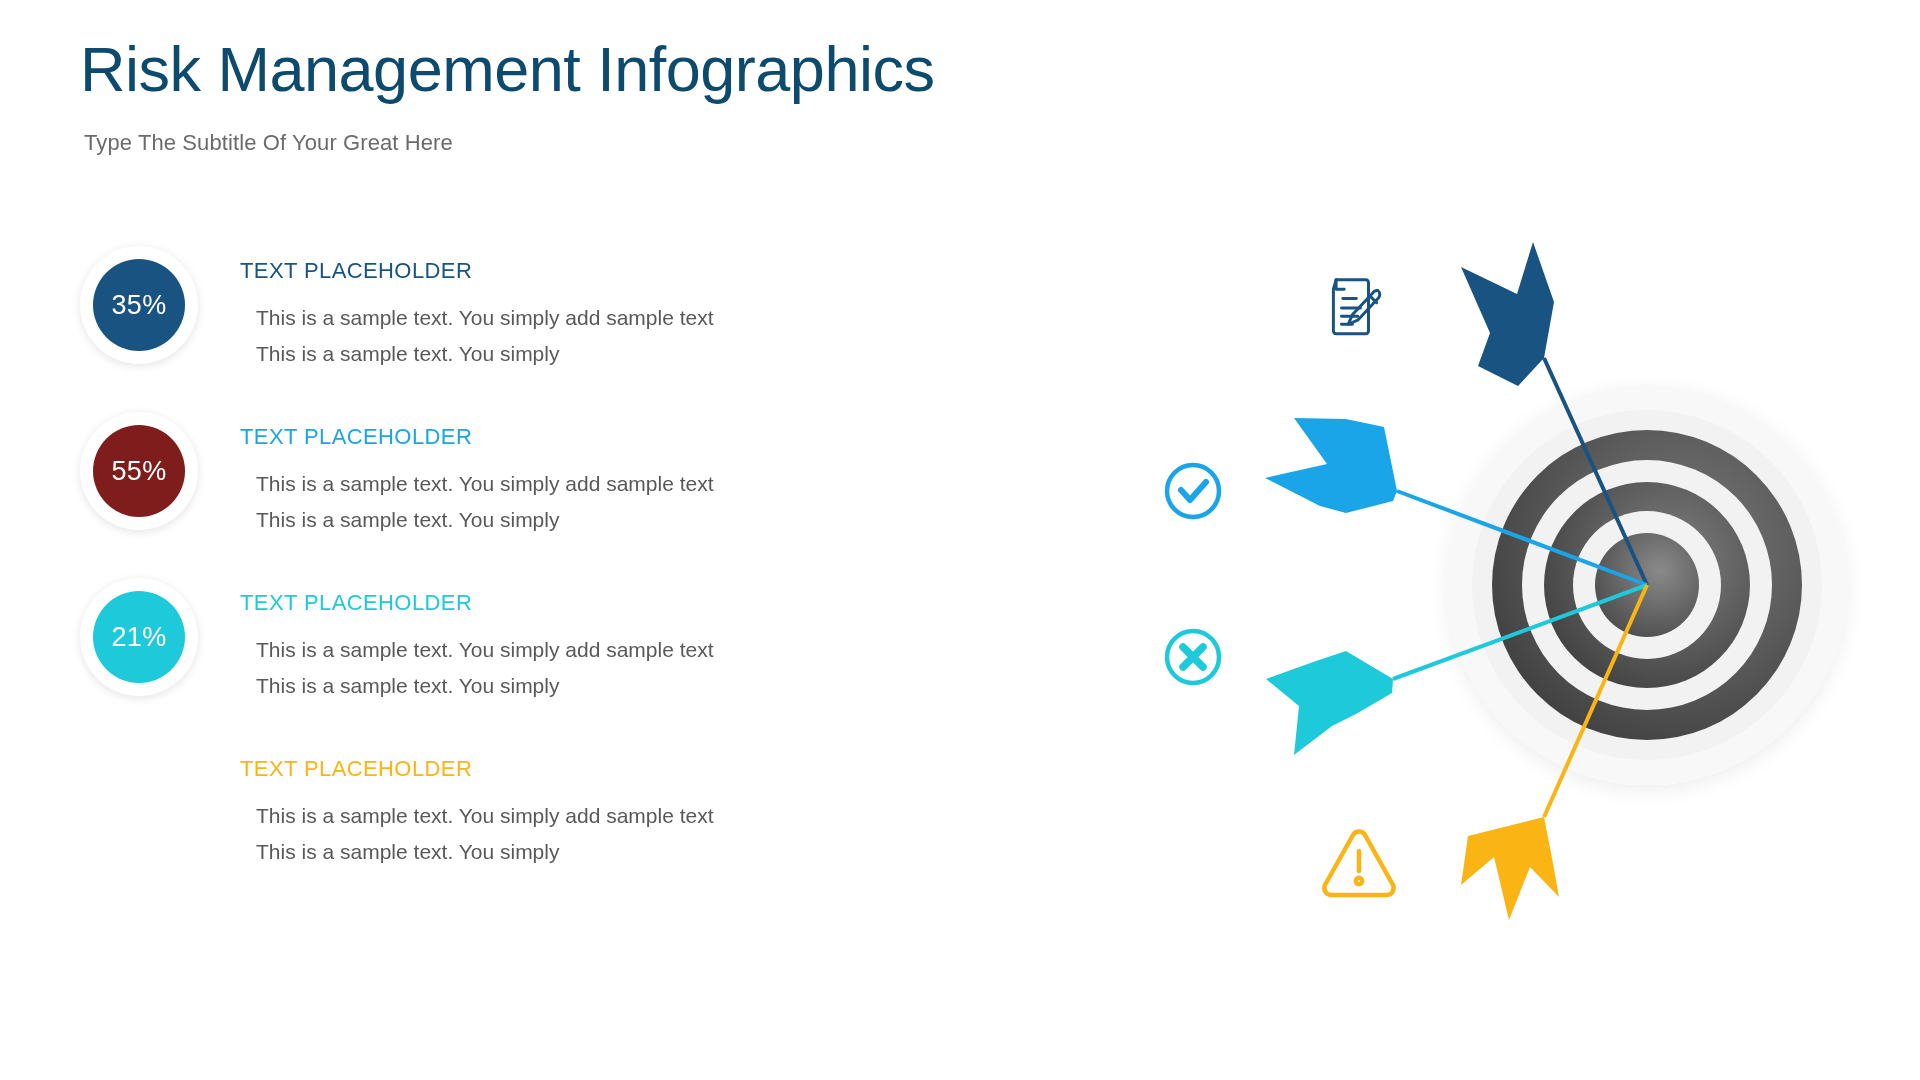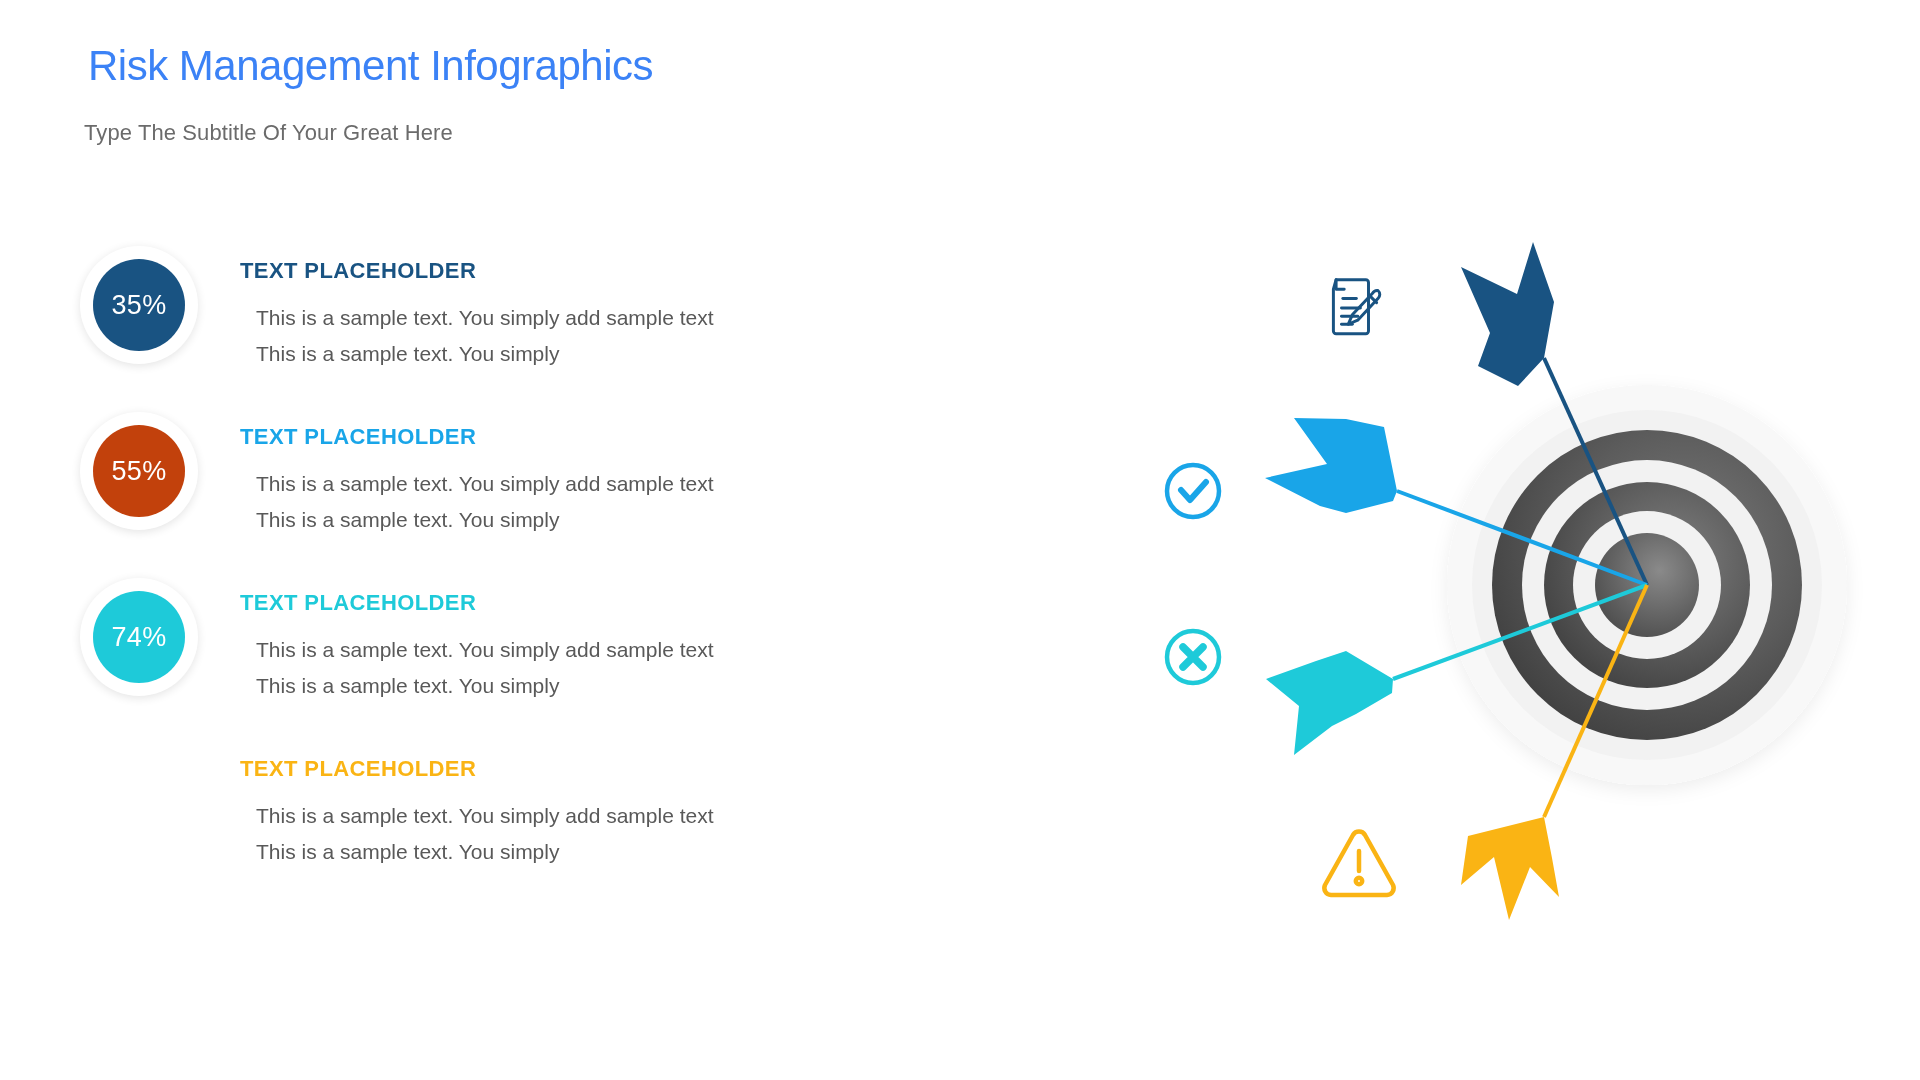"Risk Management Infographics" #page-title { color: #3b82f6 -> #0c4a6e; font-size: 42px -> 63px; margin: 8px -> 0 }
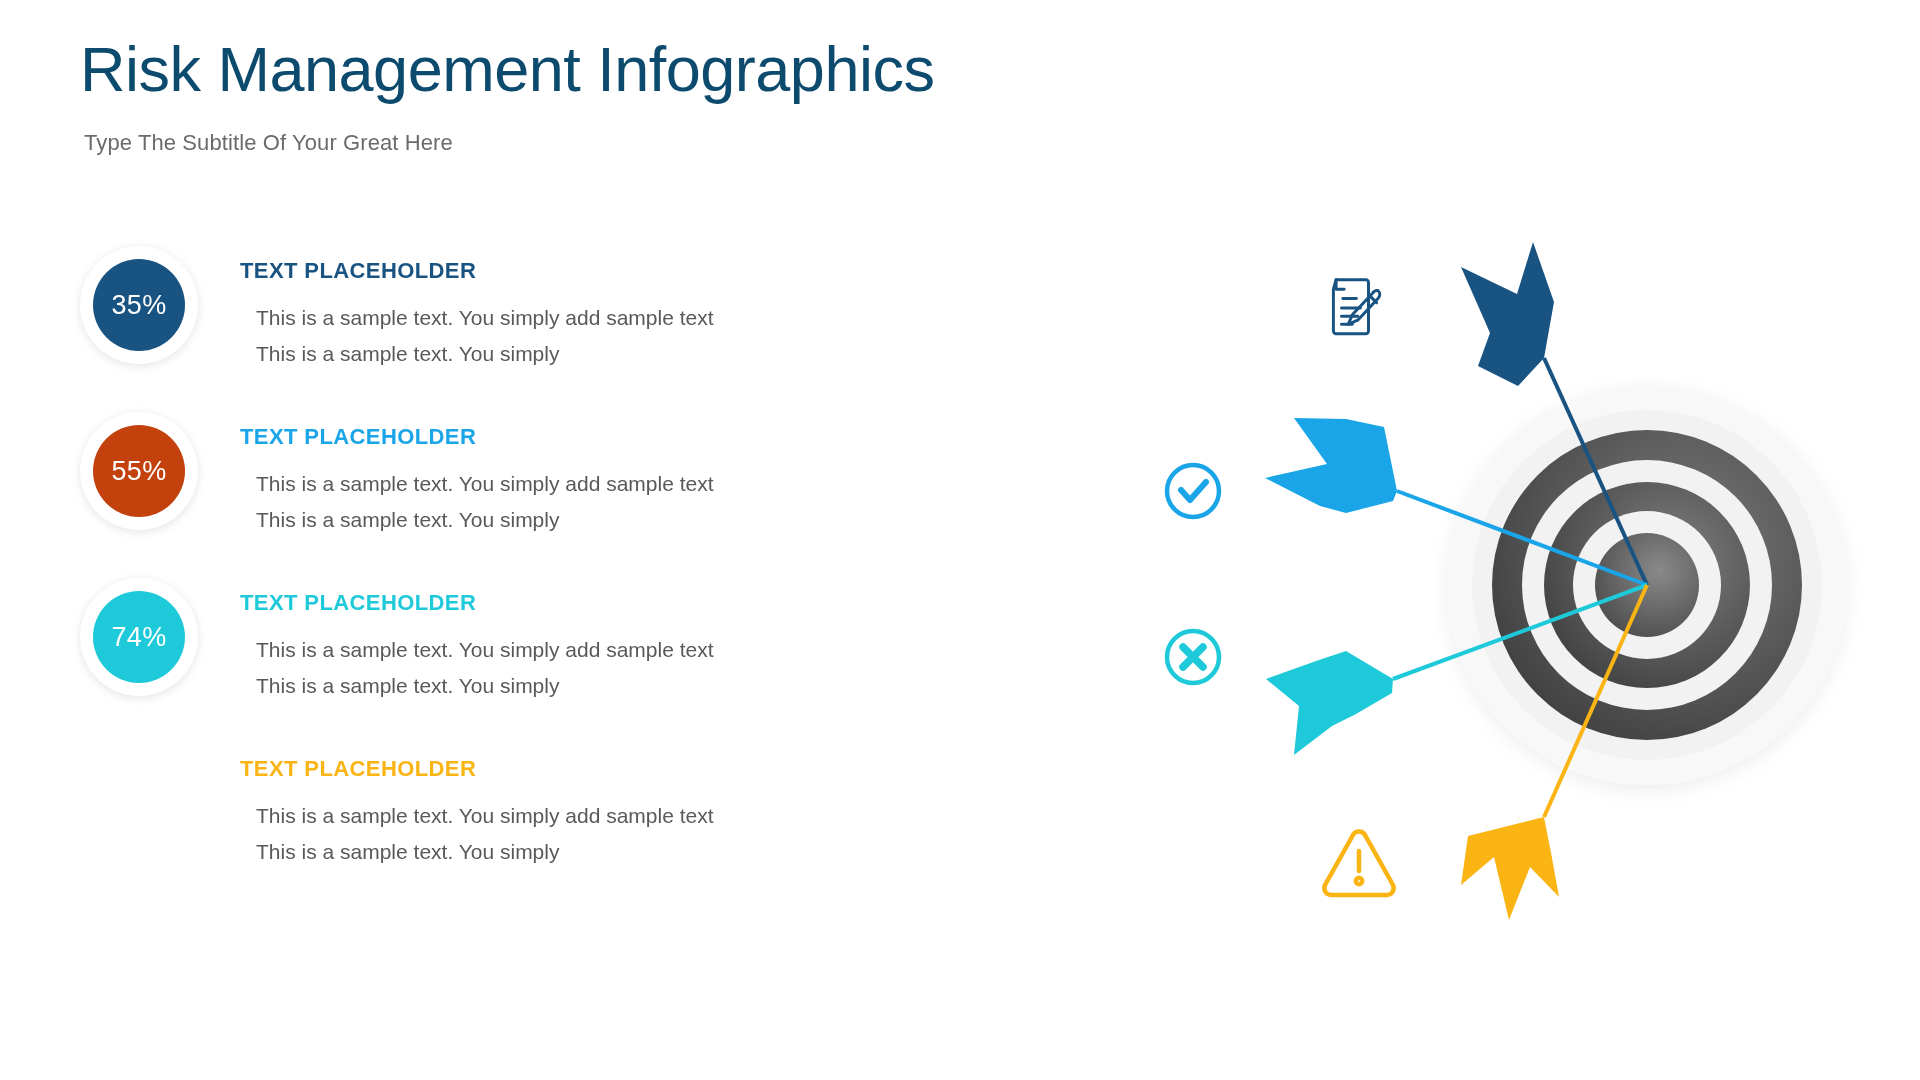"TEXT PLACEHOLDER" .item-title { font-weight: 700 -> 400 }
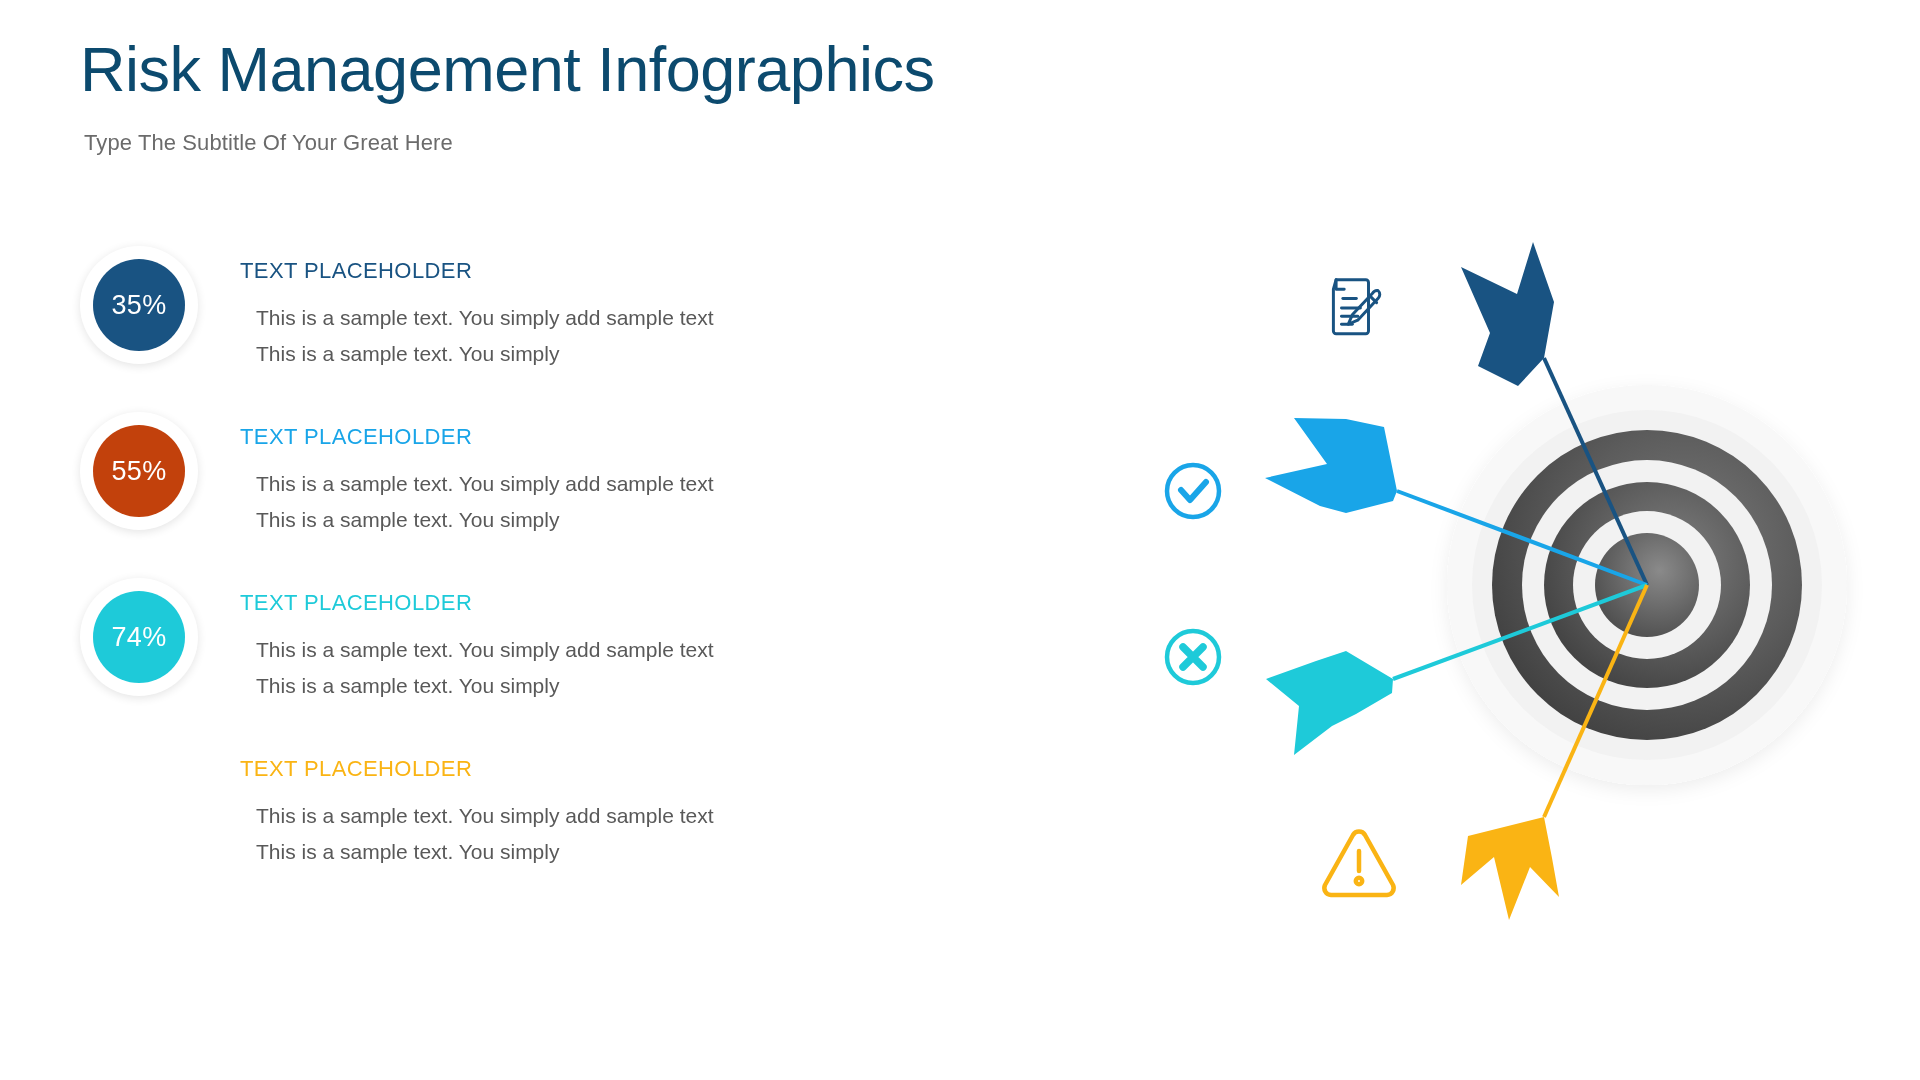"55%" div.pct-circle { background: #c2410c -> #7f1d1d }
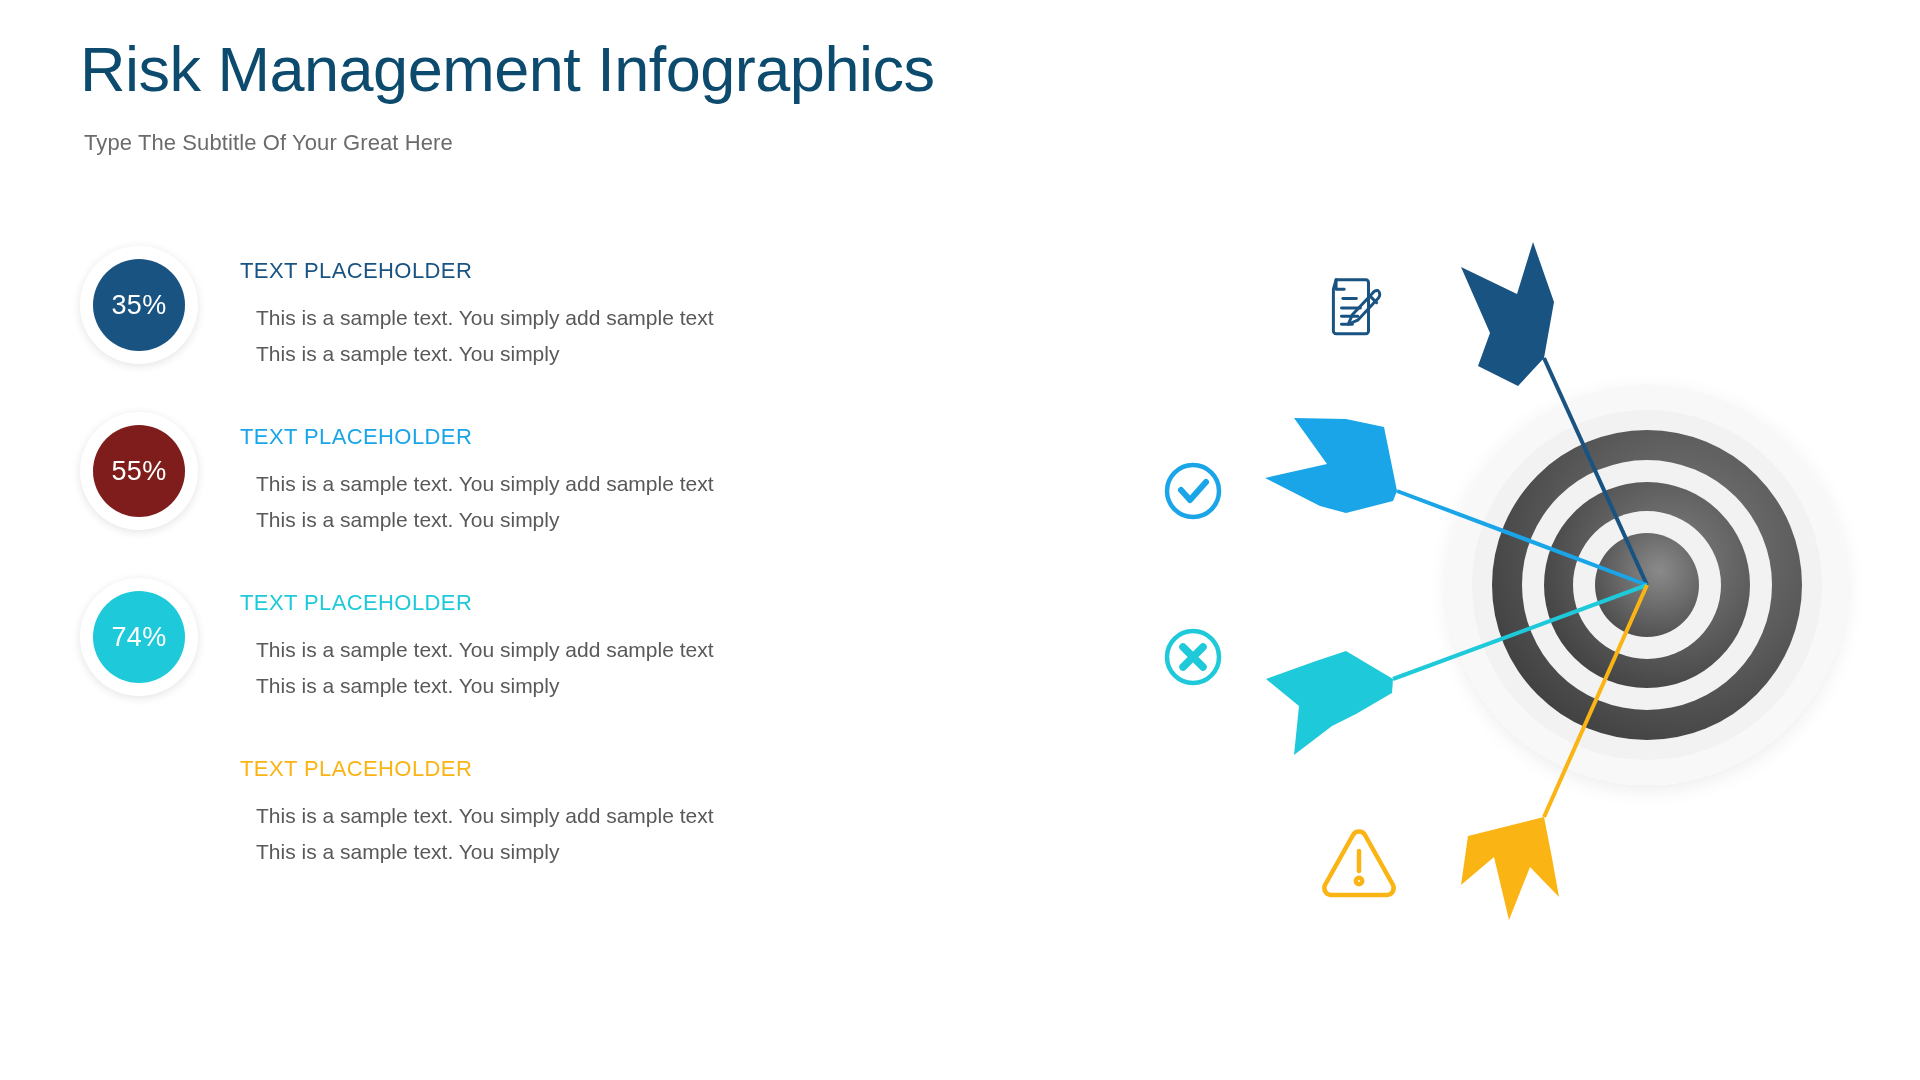"74%" div.pct-circle { text: 74% -> 21% }
